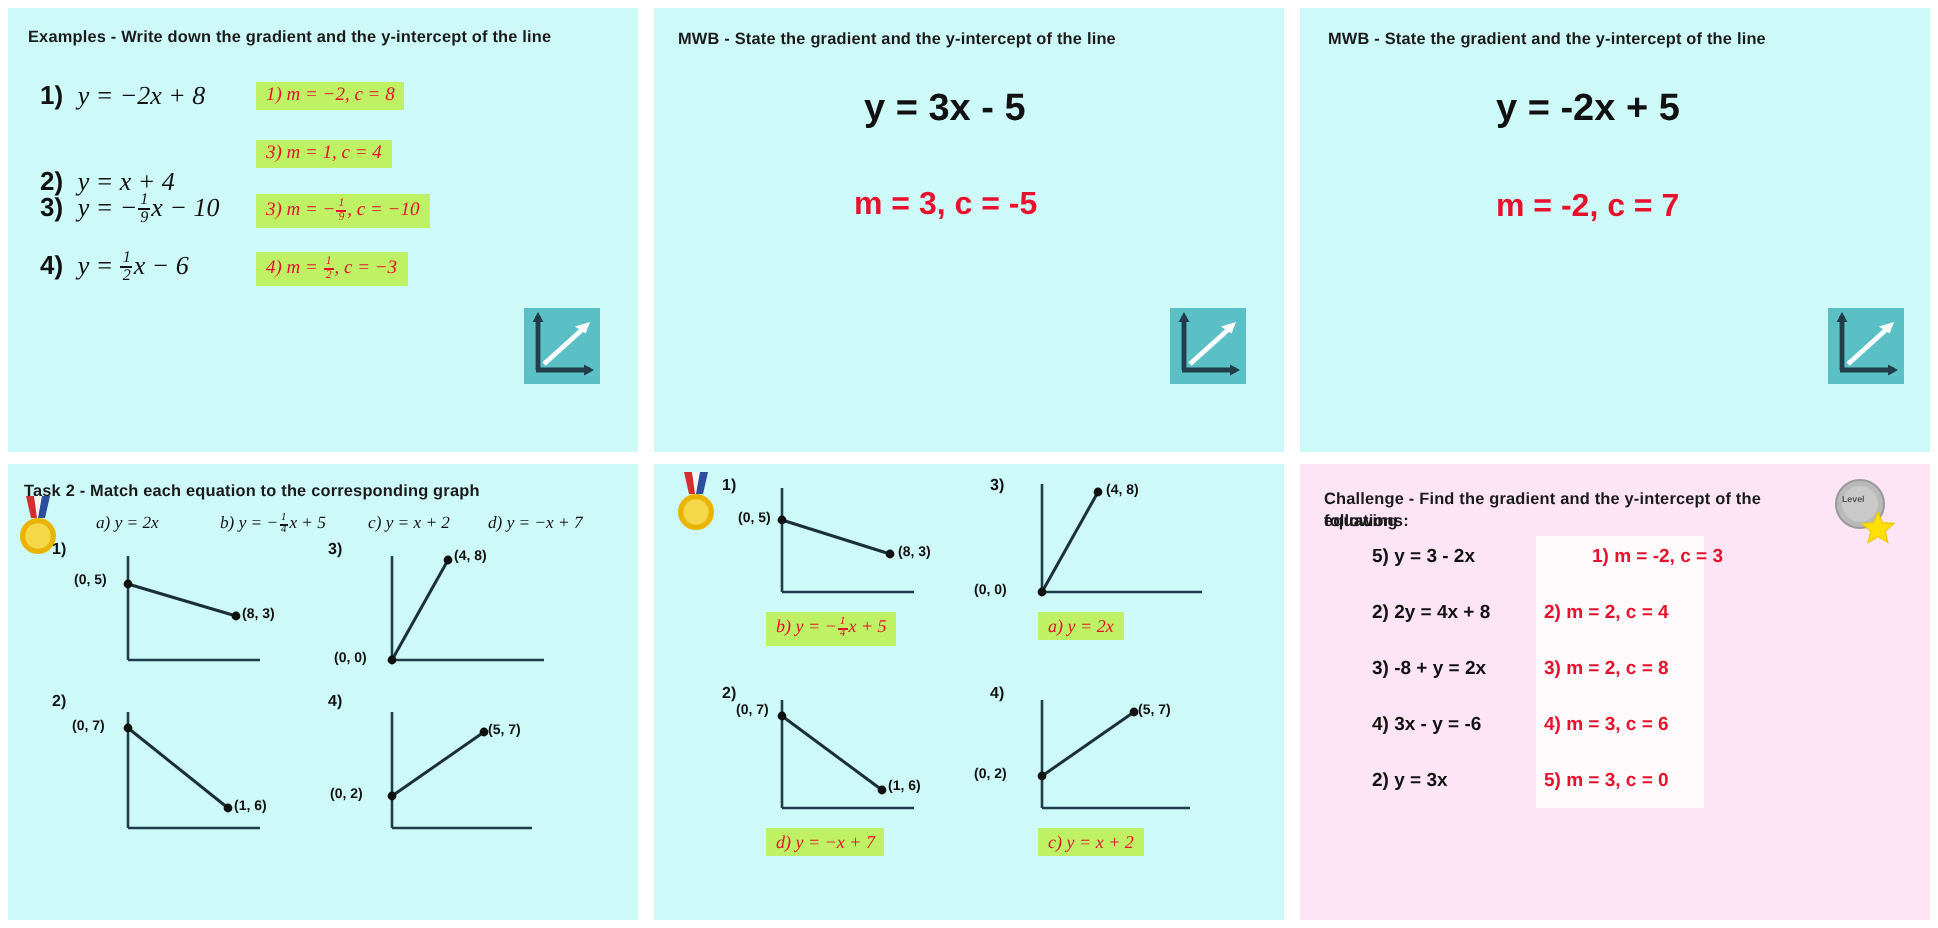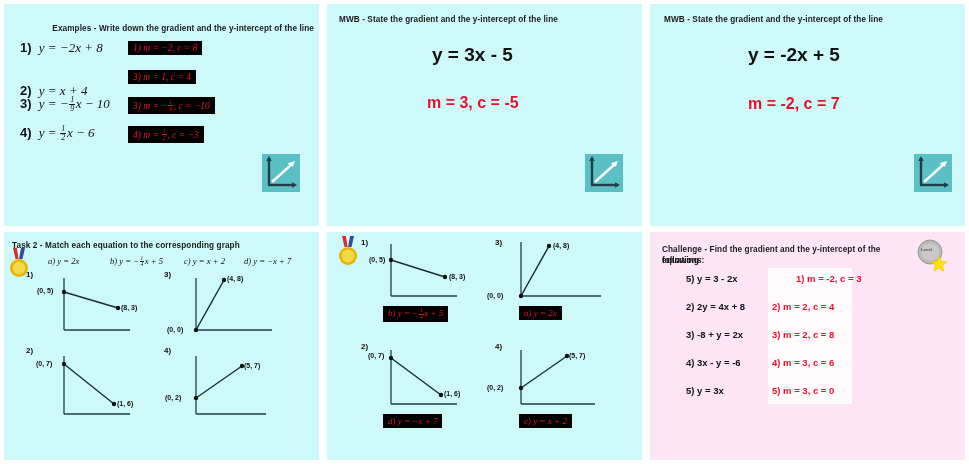"Examples - Write down the" div.heading { text-align: right -> none; top: 19px -> 9px }
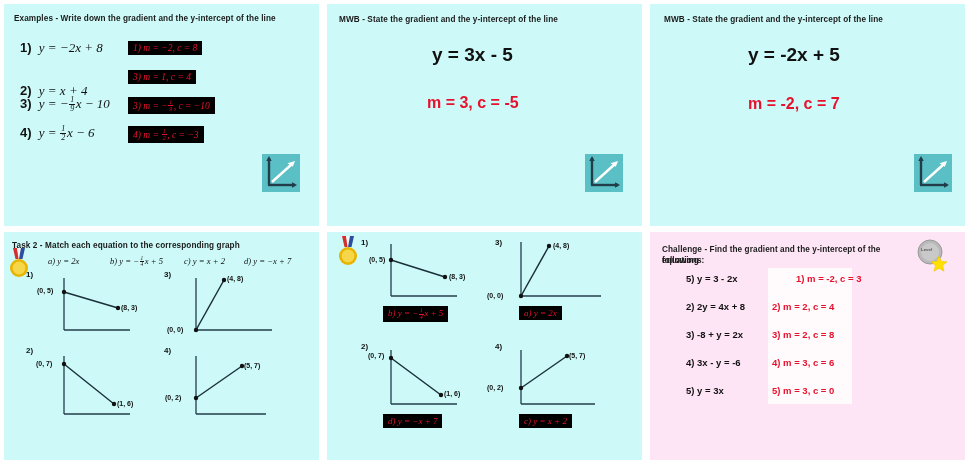"1) m = −2, c" .ansbox { background: #000000 -> #bef264 }
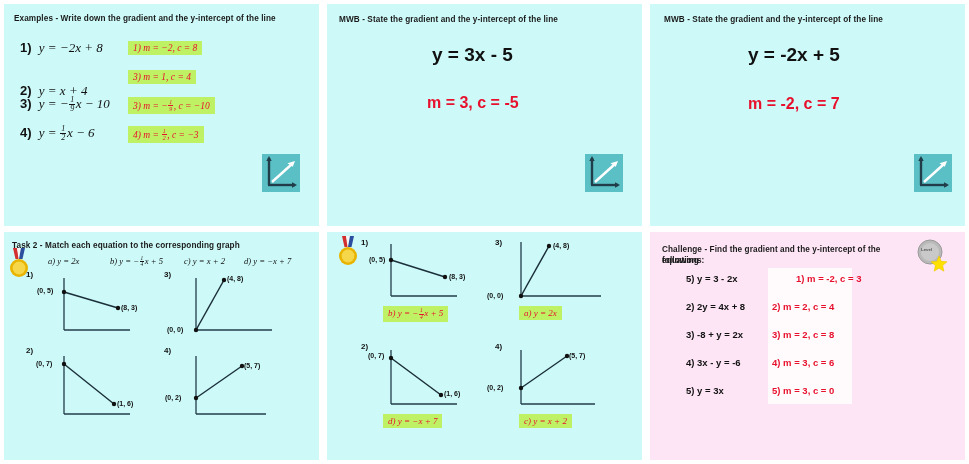"5) y = 3x" div.ch-q { text: 5 -> 2 }
